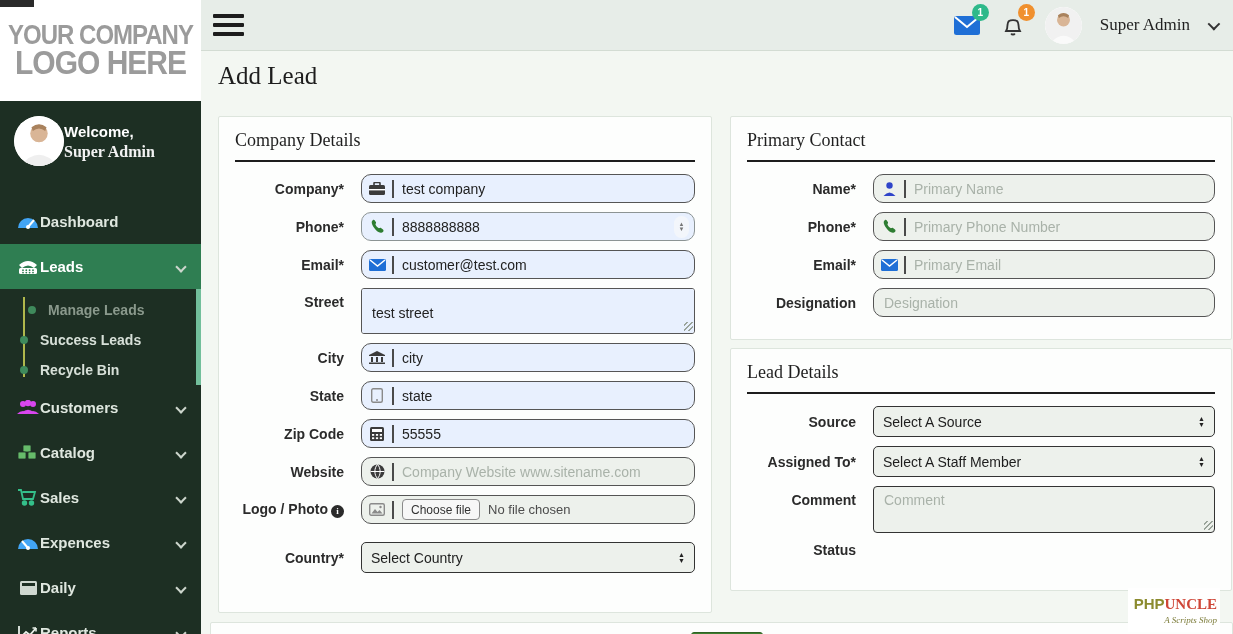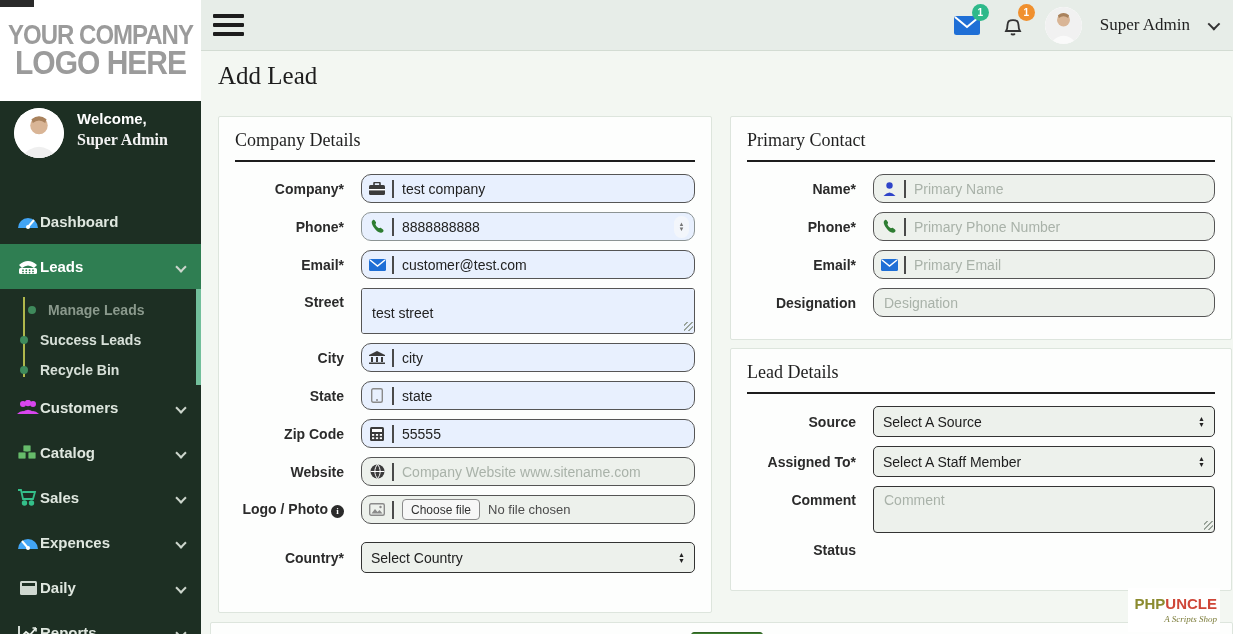"Welcome," .profile { align-items: none -> center; gap: 13px -> none; padding: 7px 14px -> 0 14px }
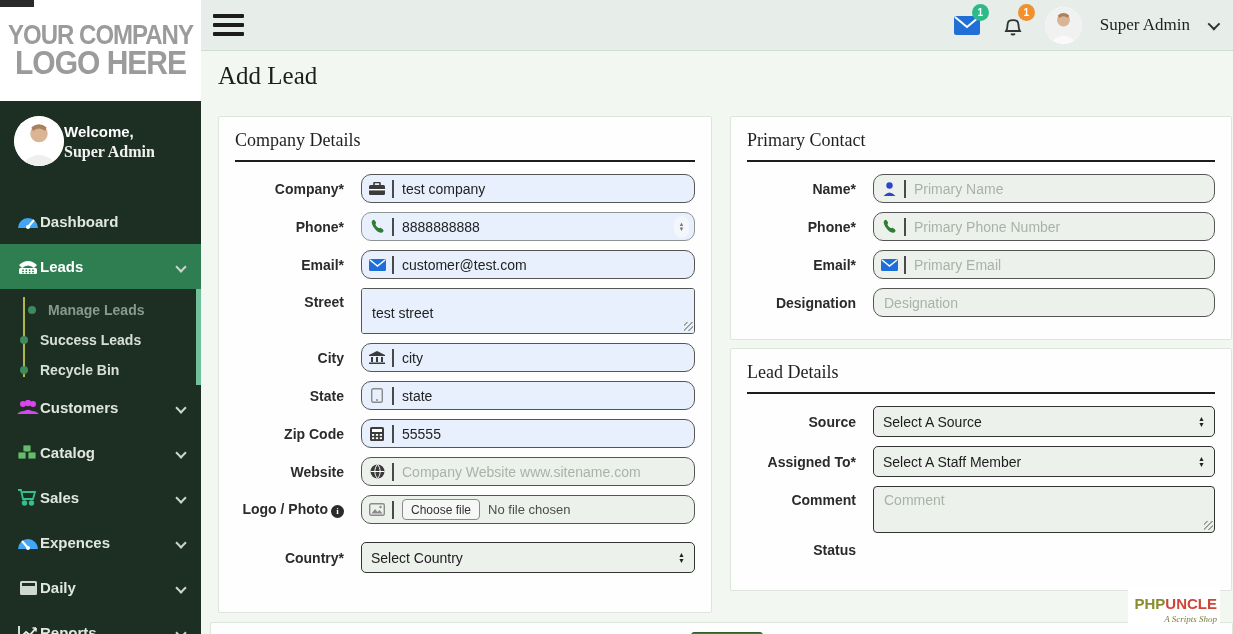"UNCLE" .wm-uncle { font-family: none -> Liberation Serif, serif }
